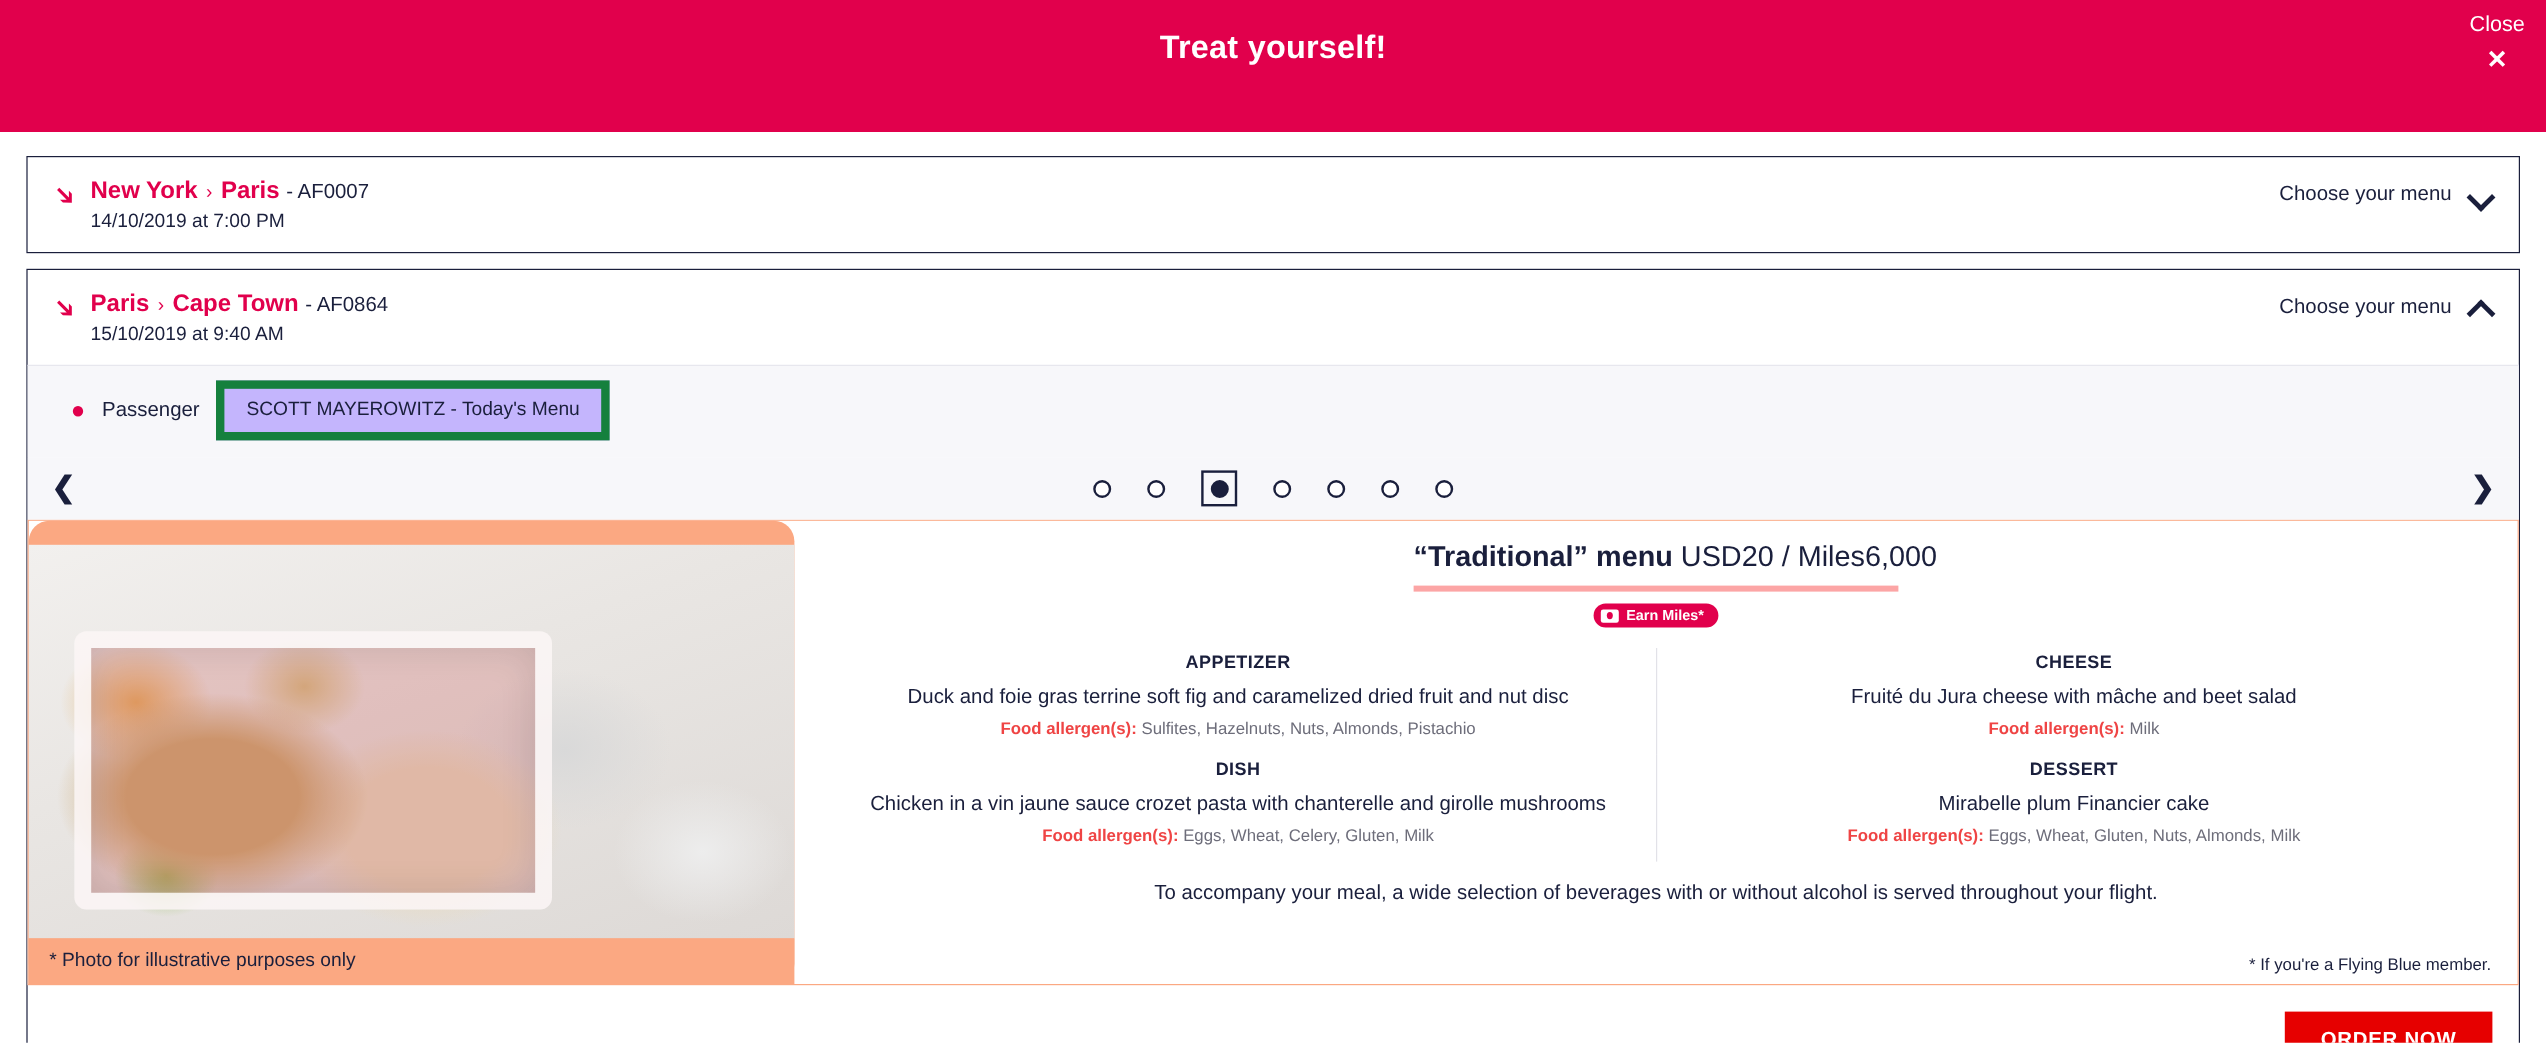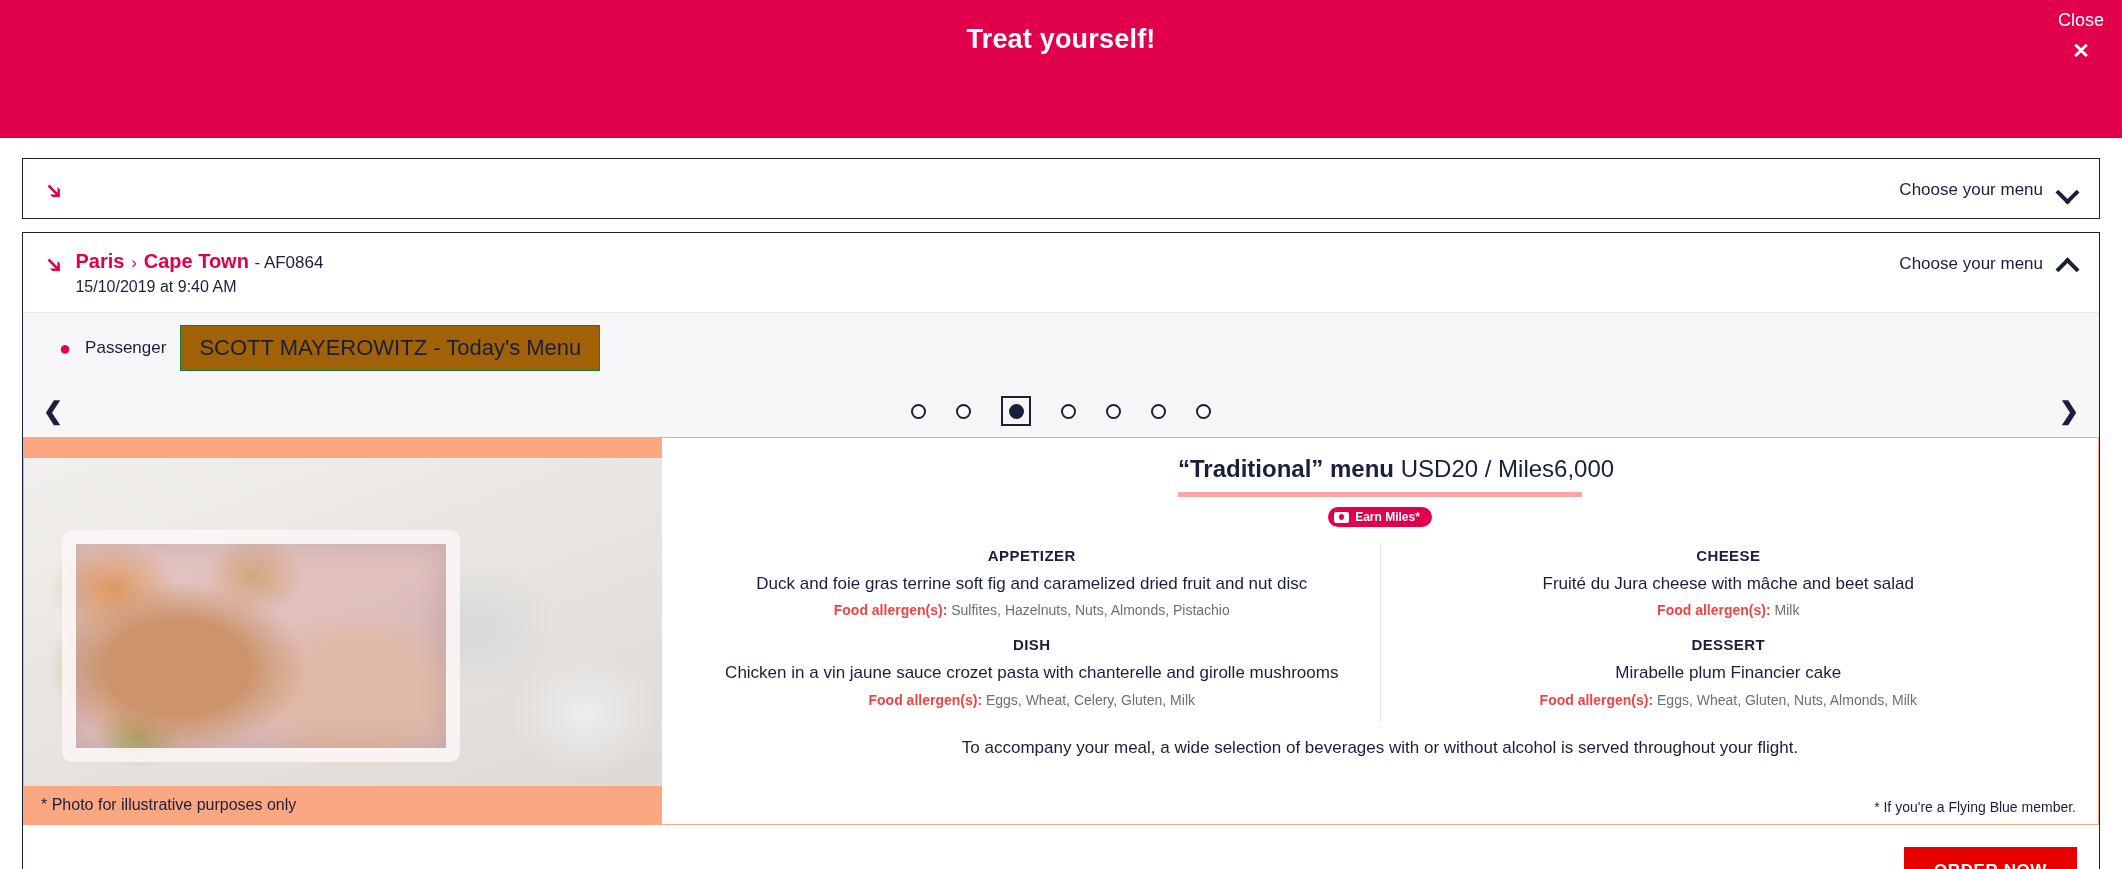"Treat yourself!" .banner { height: 138px -> 110px }
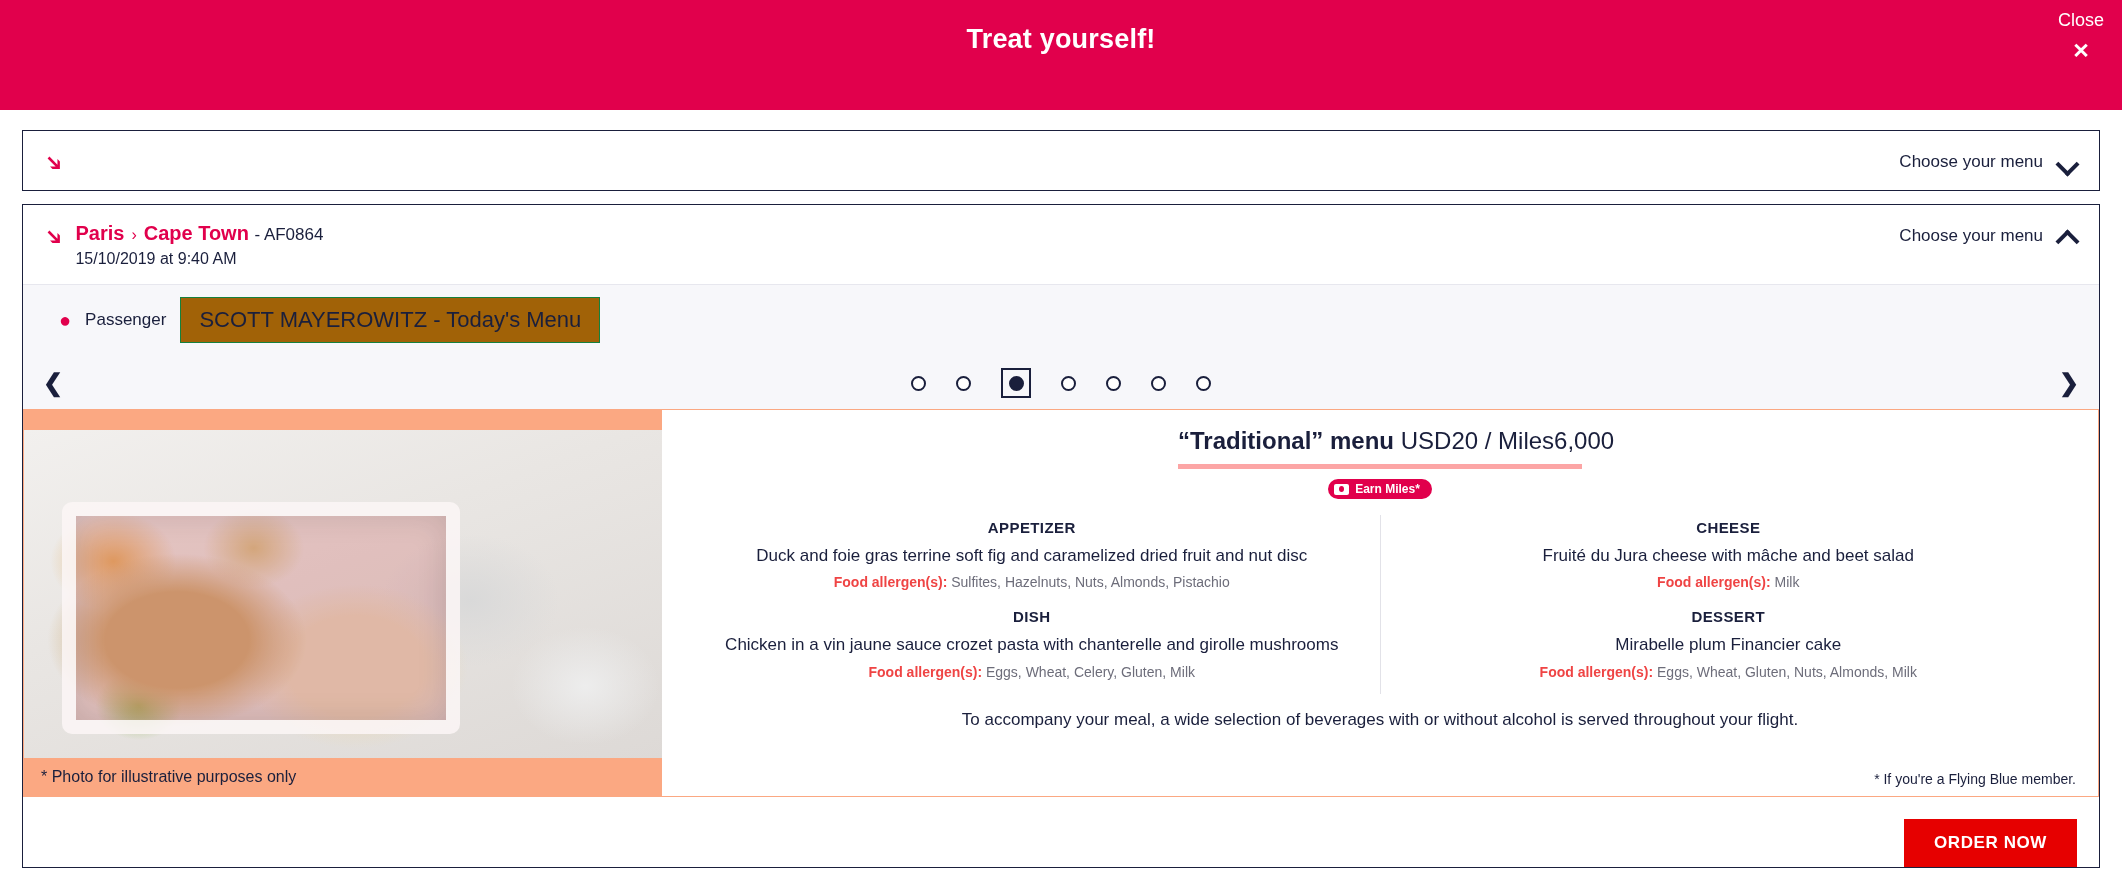"New York › Paris -" div { html: none -> <div> <div> <span>New York</span><span>›</span><span>Paris</span> <span>- AF0007</span> </div> <div>14/10/2019 at 7:00 PM</div> </div> }
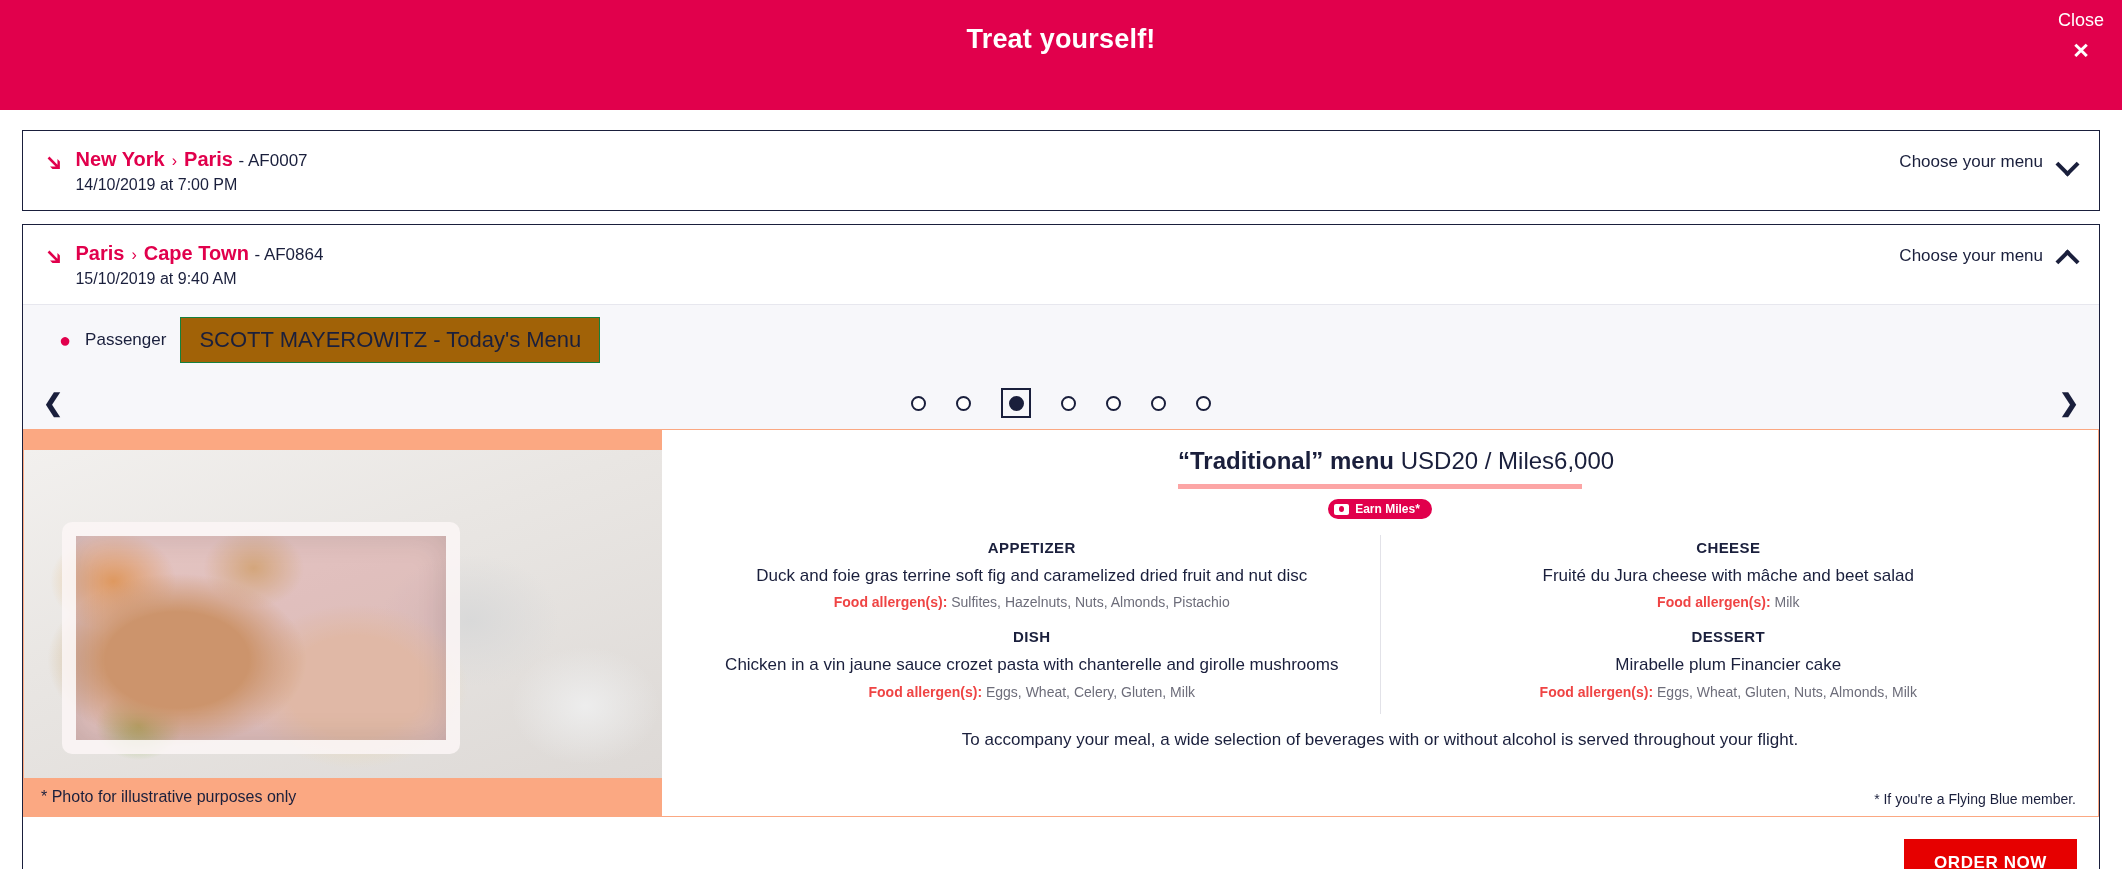"SCOTT MAYEROWITZ - Today's Menu" .pax-select { background: #a16207 -> #c4b5fd; border: 1px solid #15803d -> 7px solid #15803d; font-size: 22px -> 16px }
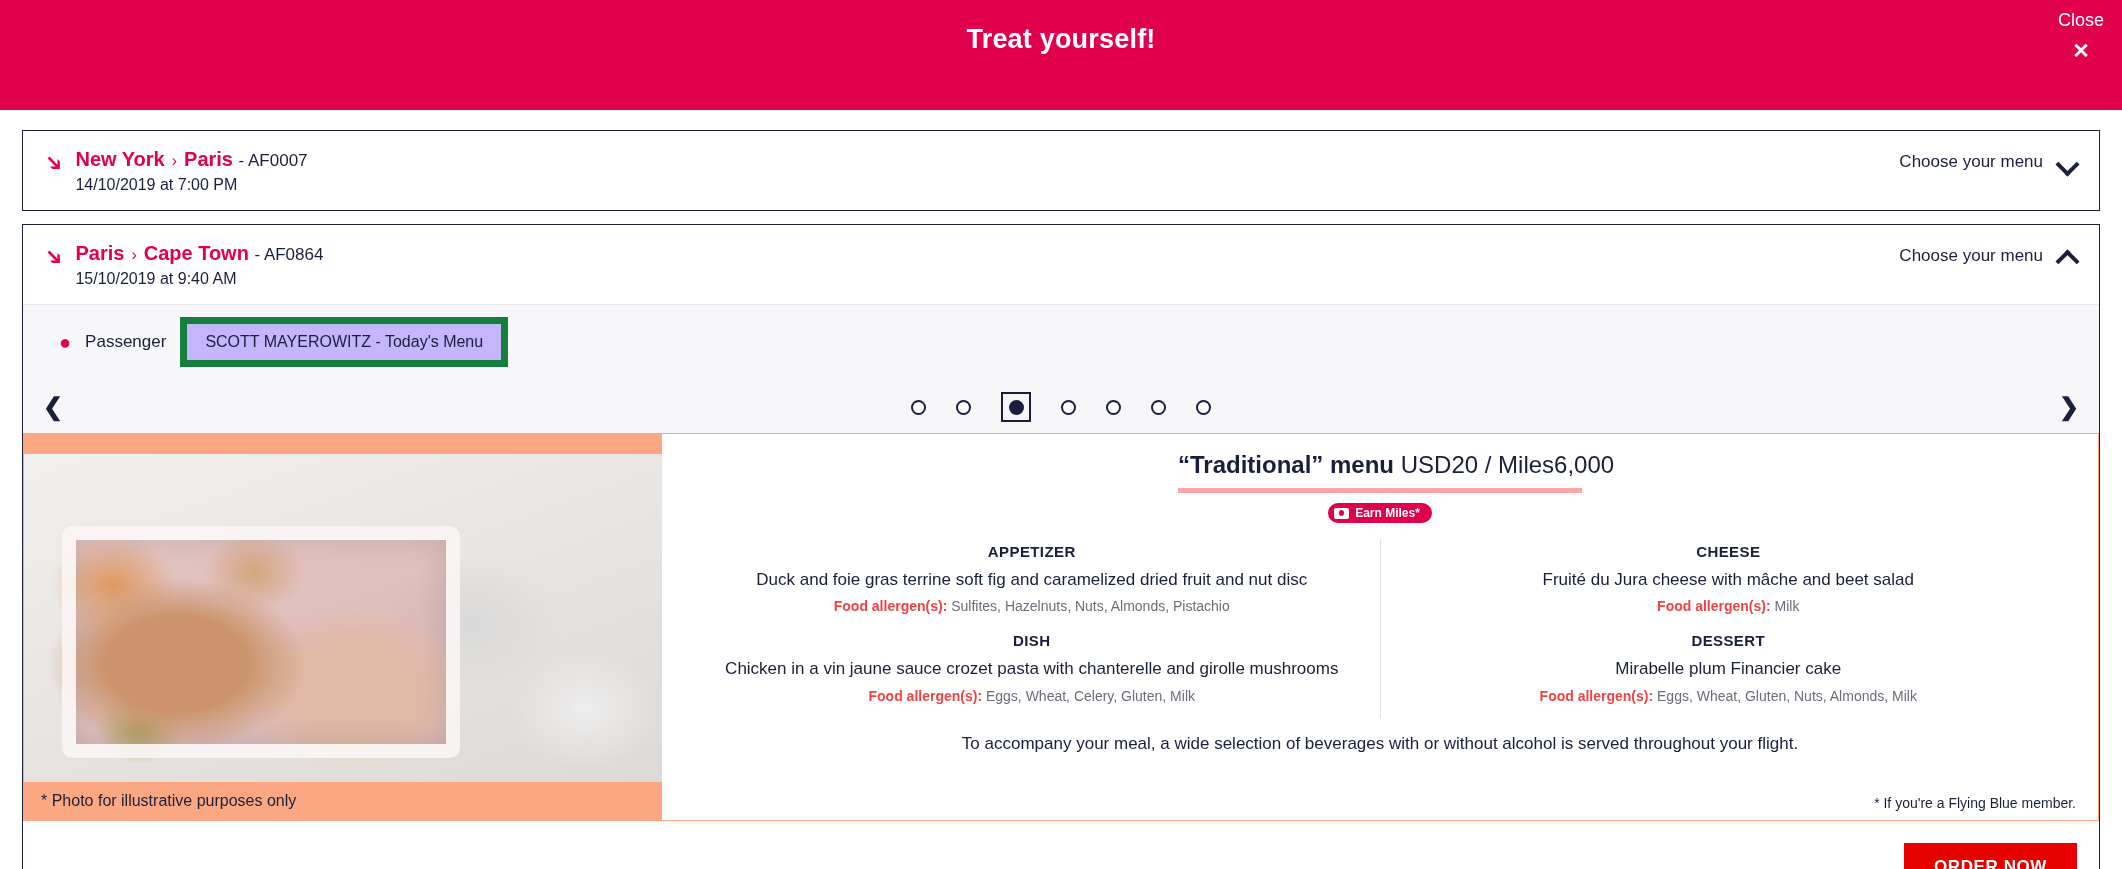"* Photo for illustrative purposes" .photo-col { border-radius: none -> 17px }
